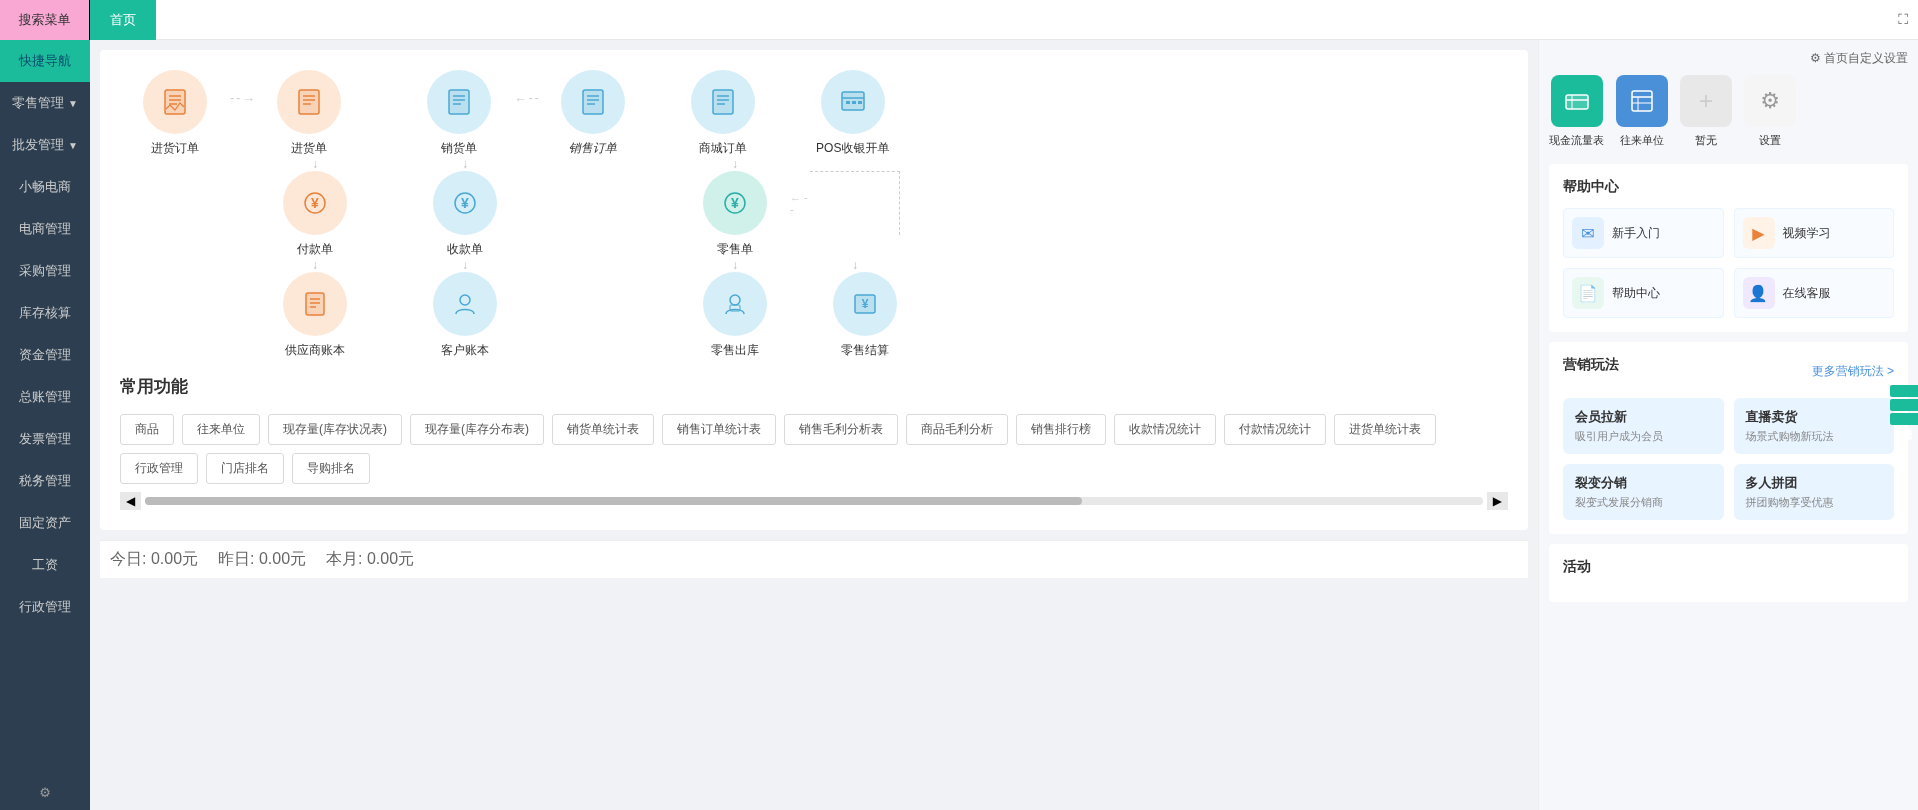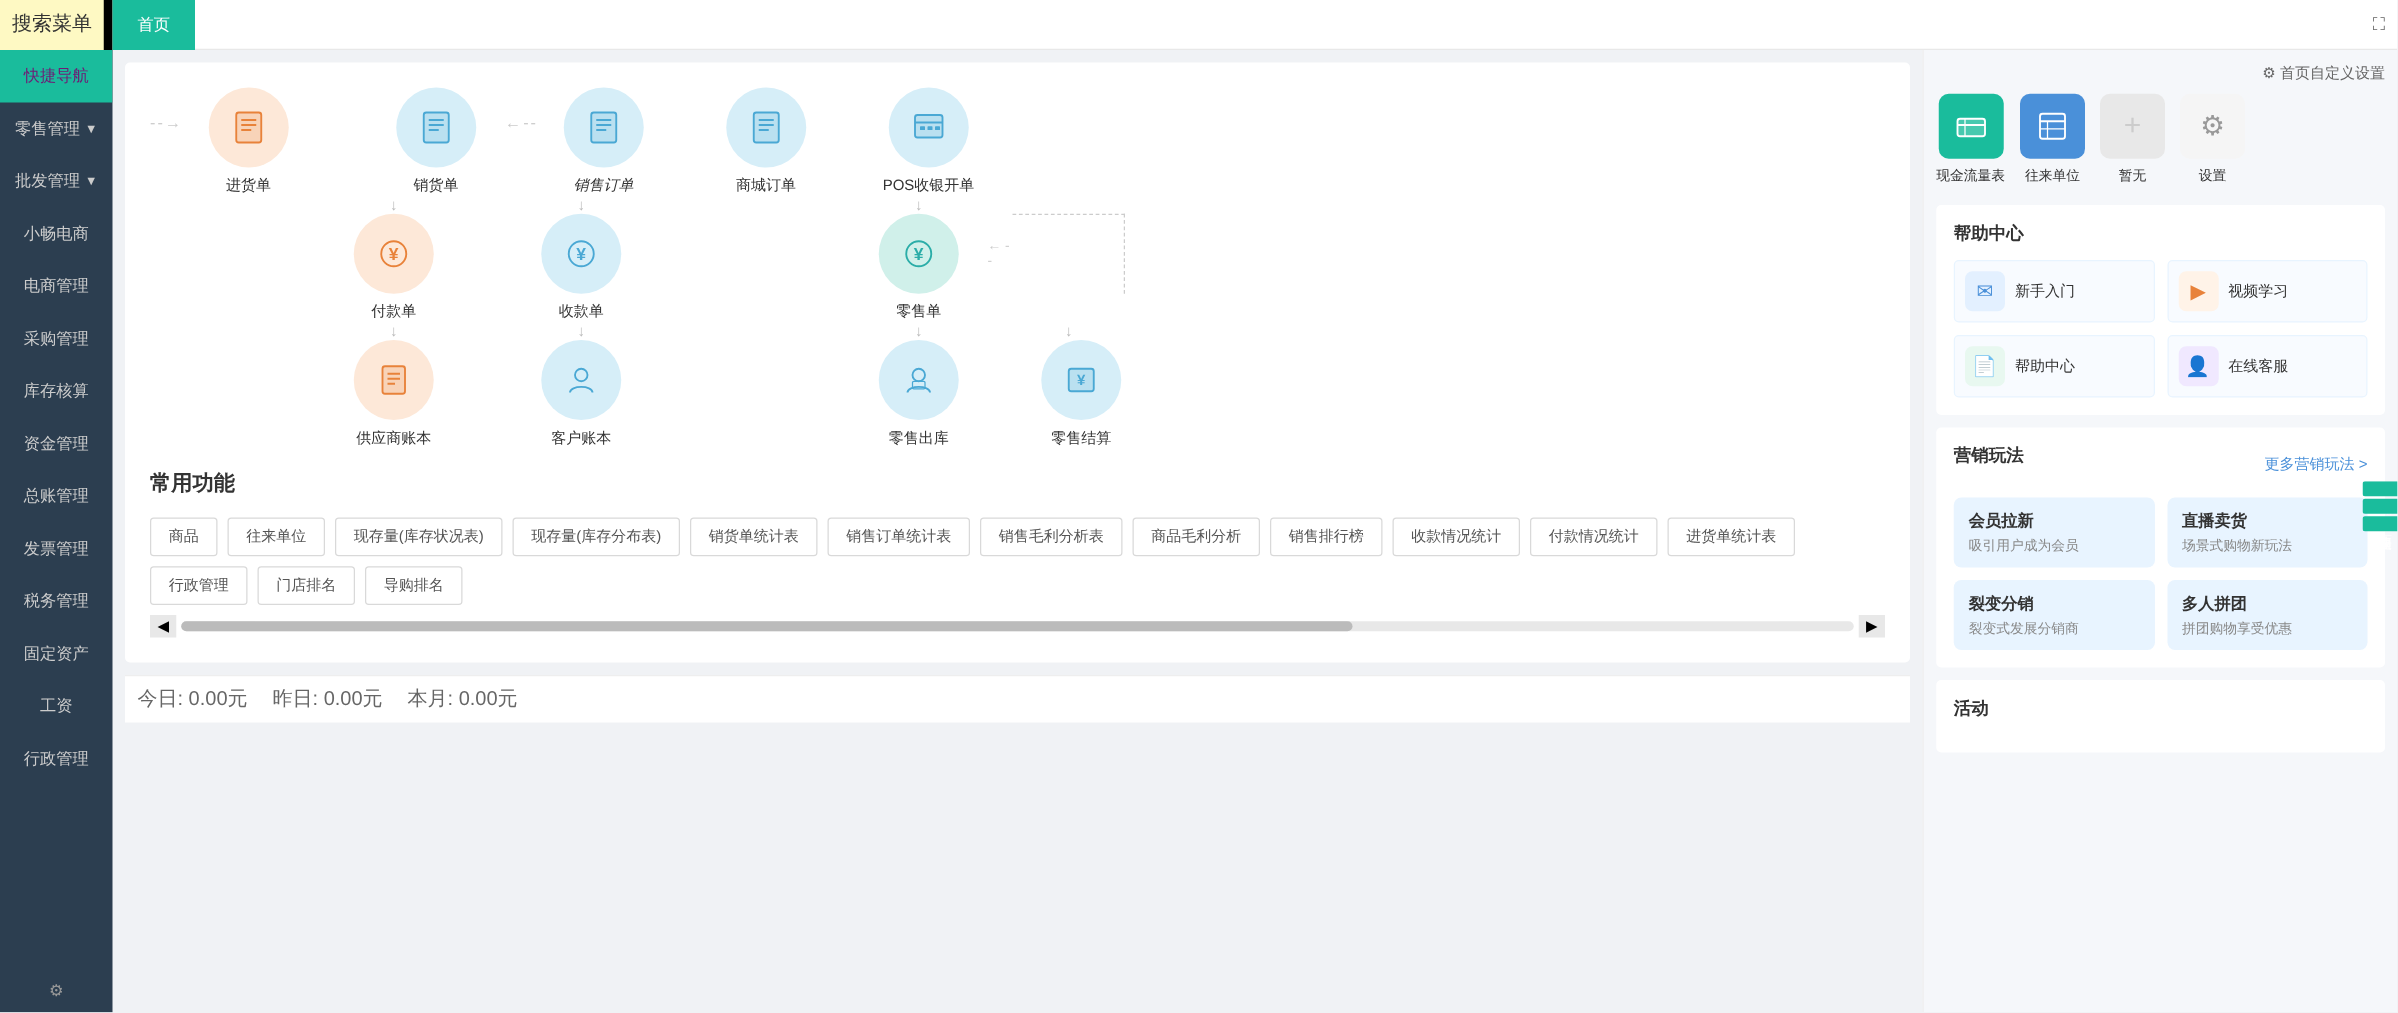"搜索菜单" .search-menu { background: #fef9c3 -> #f9a8d4; border-right: 7px solid #000000 -> 1px solid #000000; font-size: 16px -> 13px }
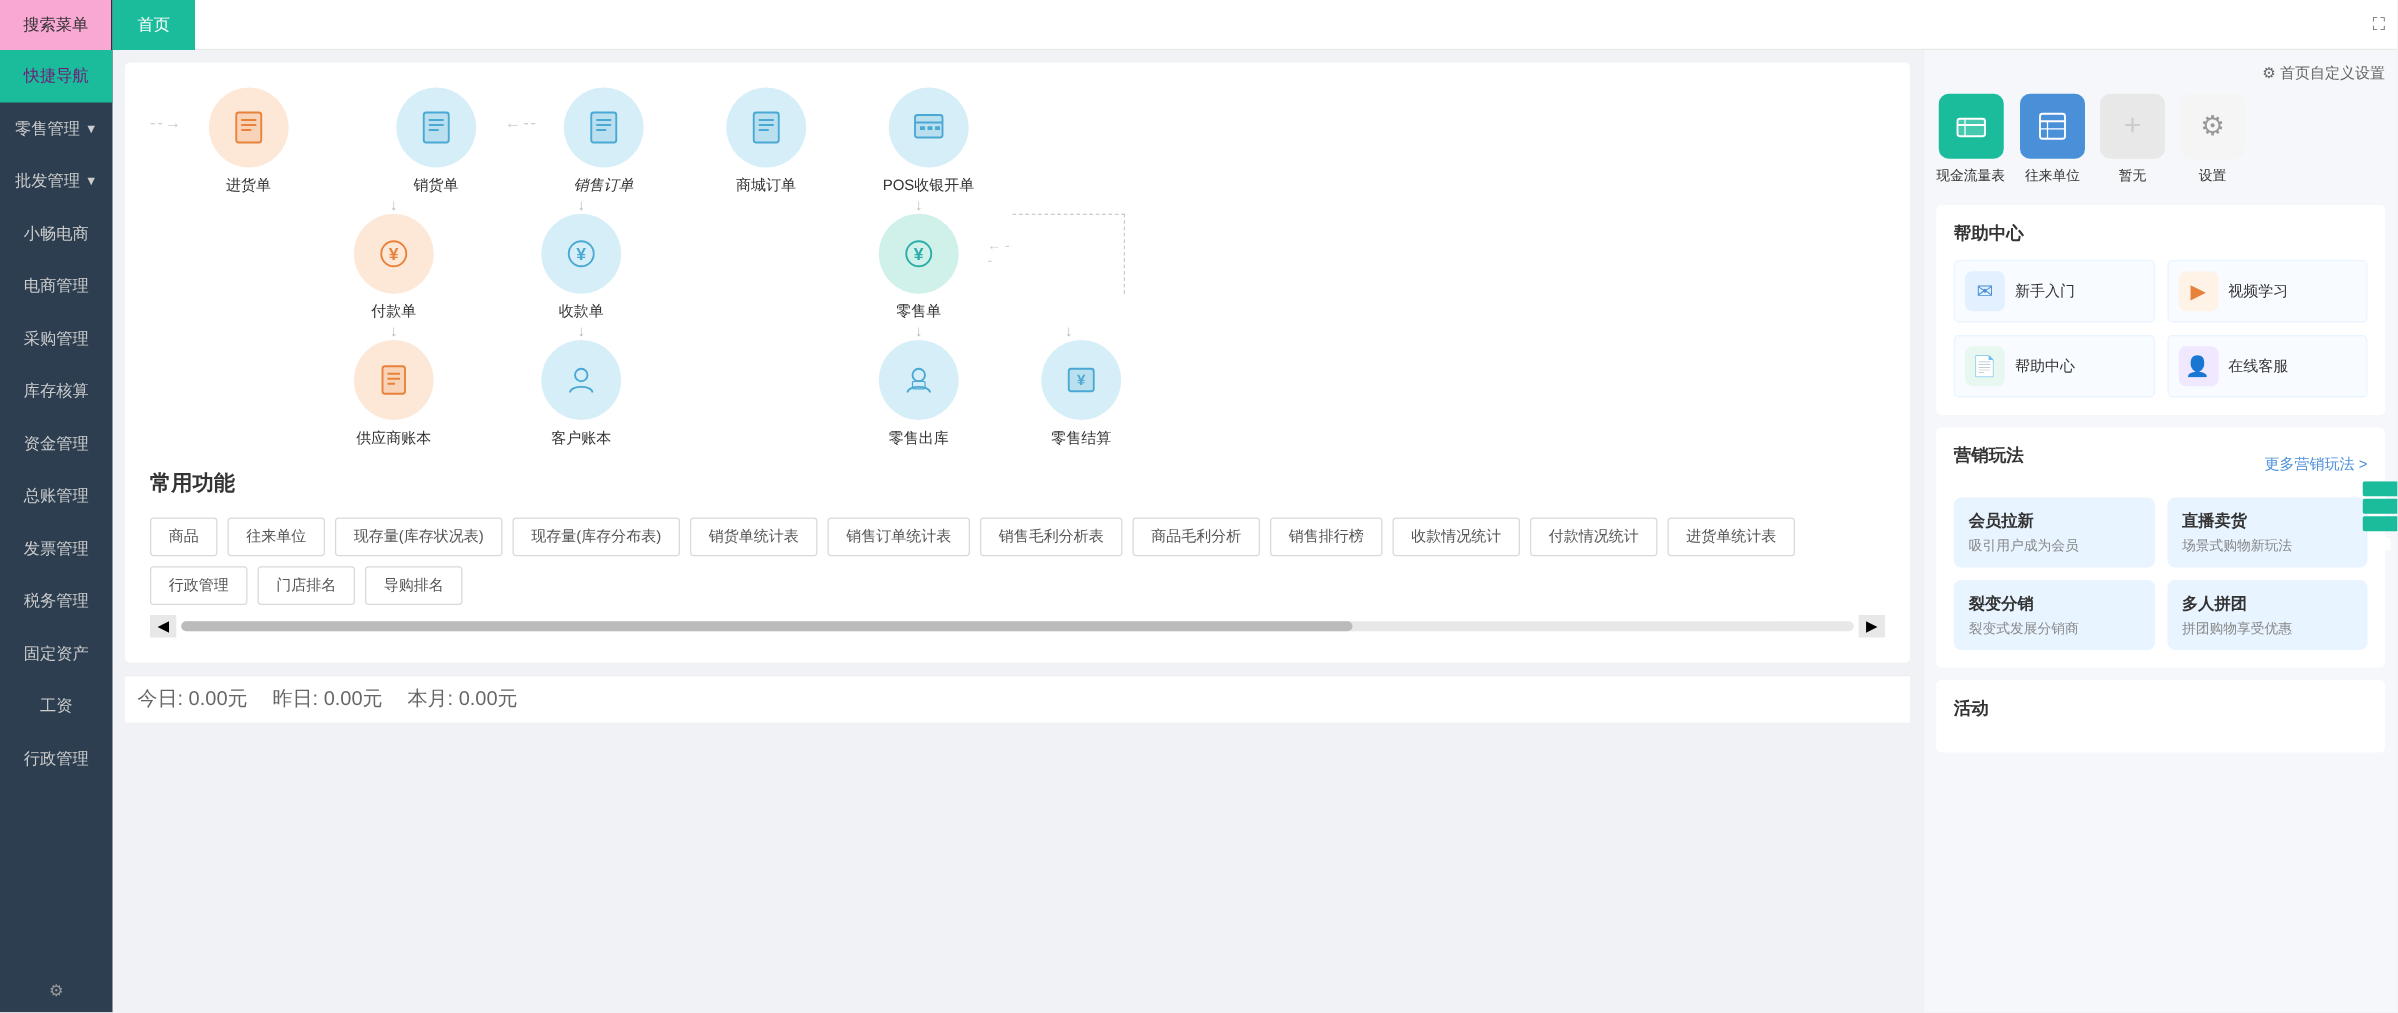"快捷导航" .sidebar-item.active { color: #701a75 -> #0c4a6e }
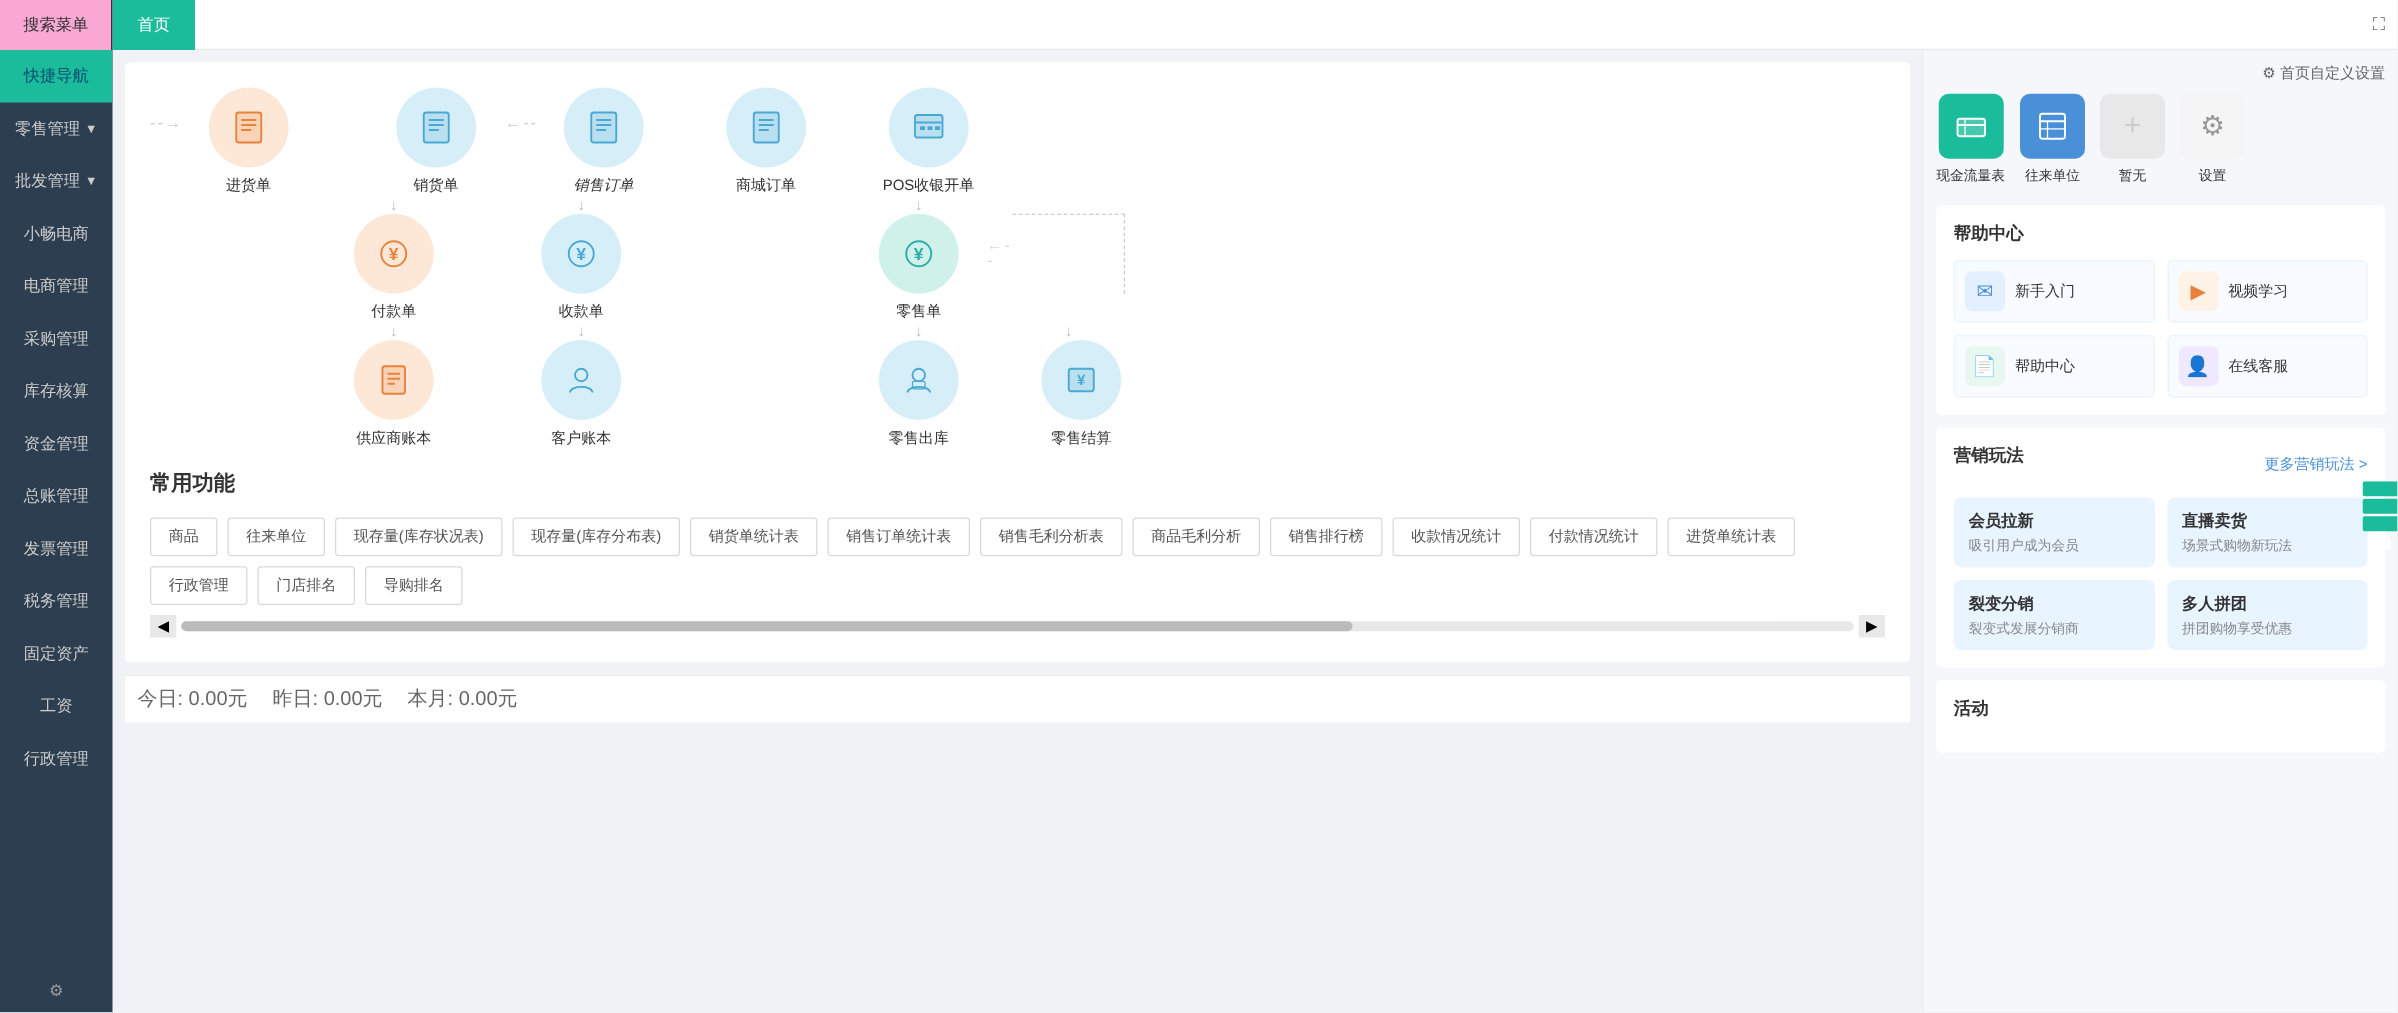"进货订单" div.flow-node-col { html: none -> <div> <div> <svg> <rect></rect> <rect></rect> <line></line> <line></line> <line></line> <path></path> </svg> </div> <div>进货订单</div> </div> }
